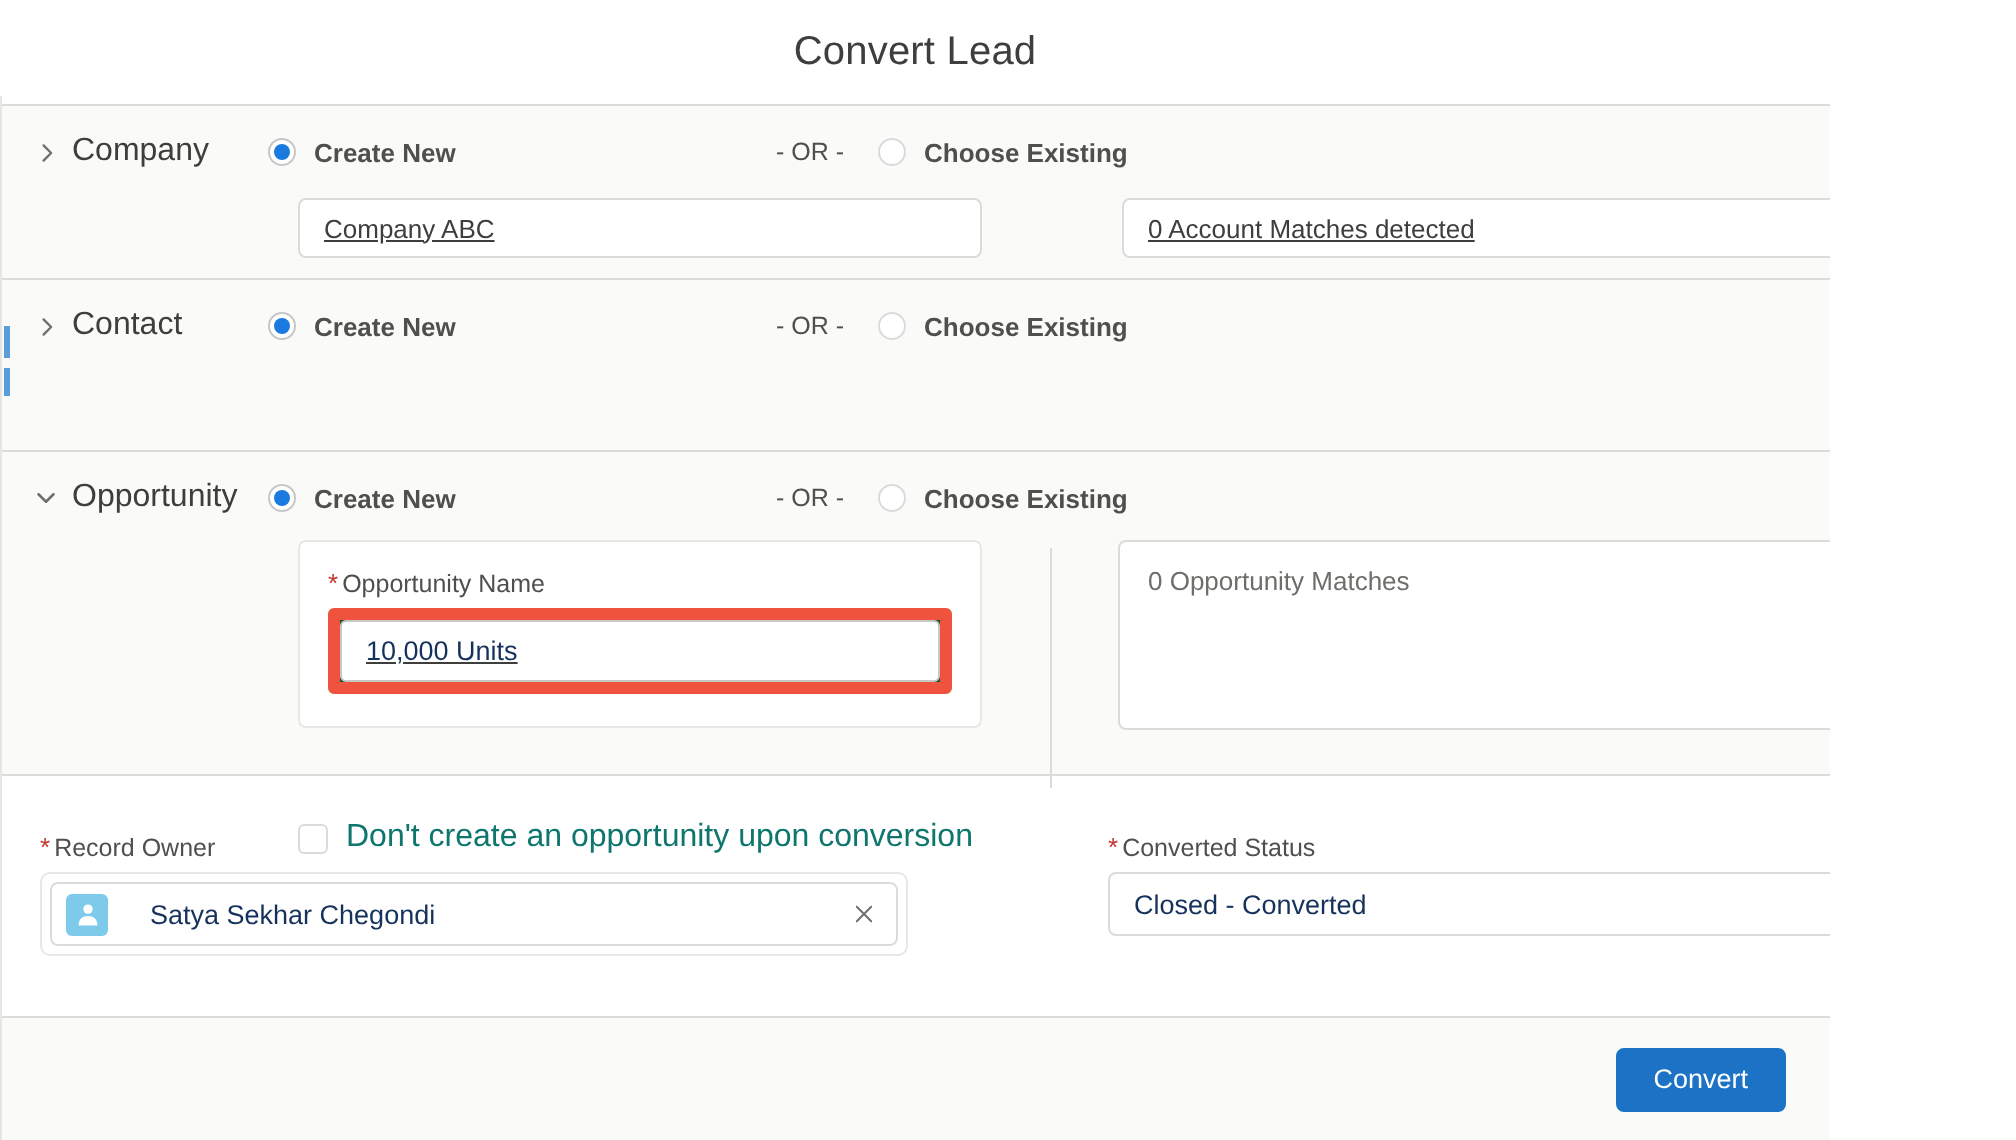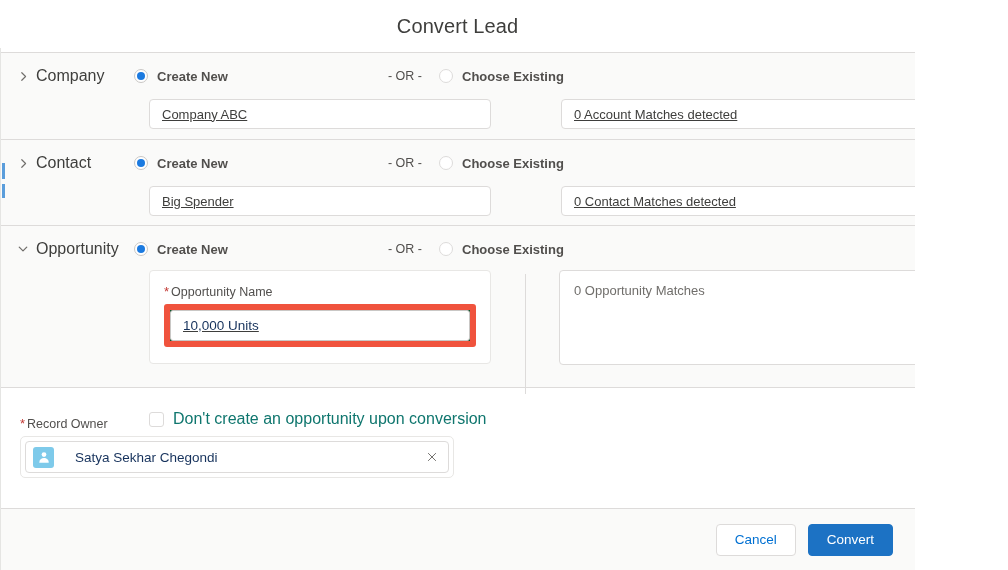"Big Spender" div.inputs-row { html: <div> <div></div> <div> <div> <span>Big Spender</span> </div> </div> <div></div> <div> <div> <span>0 Contact Matches detected</span> </div> </div> </div> -> none }
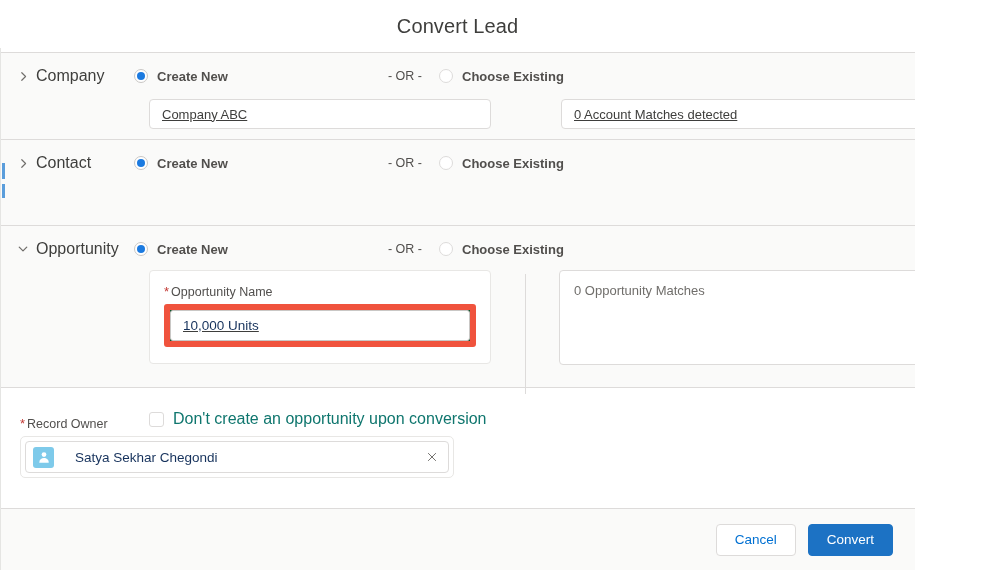"* Converted Status" div.status-col { html: none -> <div> <div> <span>*</span><span>Converted Status</span> </div> <div> <span>Closed - Converted</span> <span> <svg> <path></path> </svg> </span> </div> </div> }
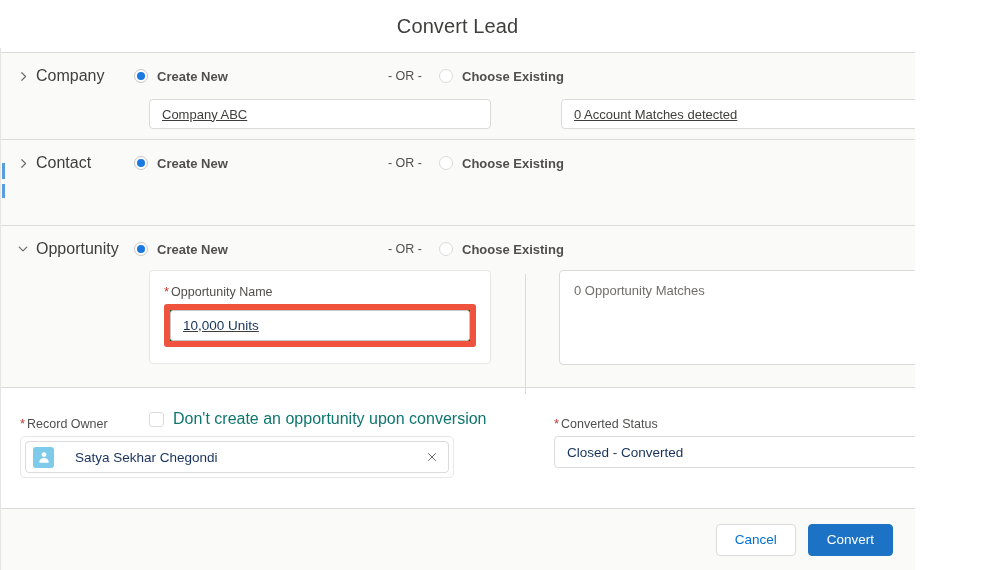"Cancel" div.btn { html: <div>Cancel</div> -> none }
